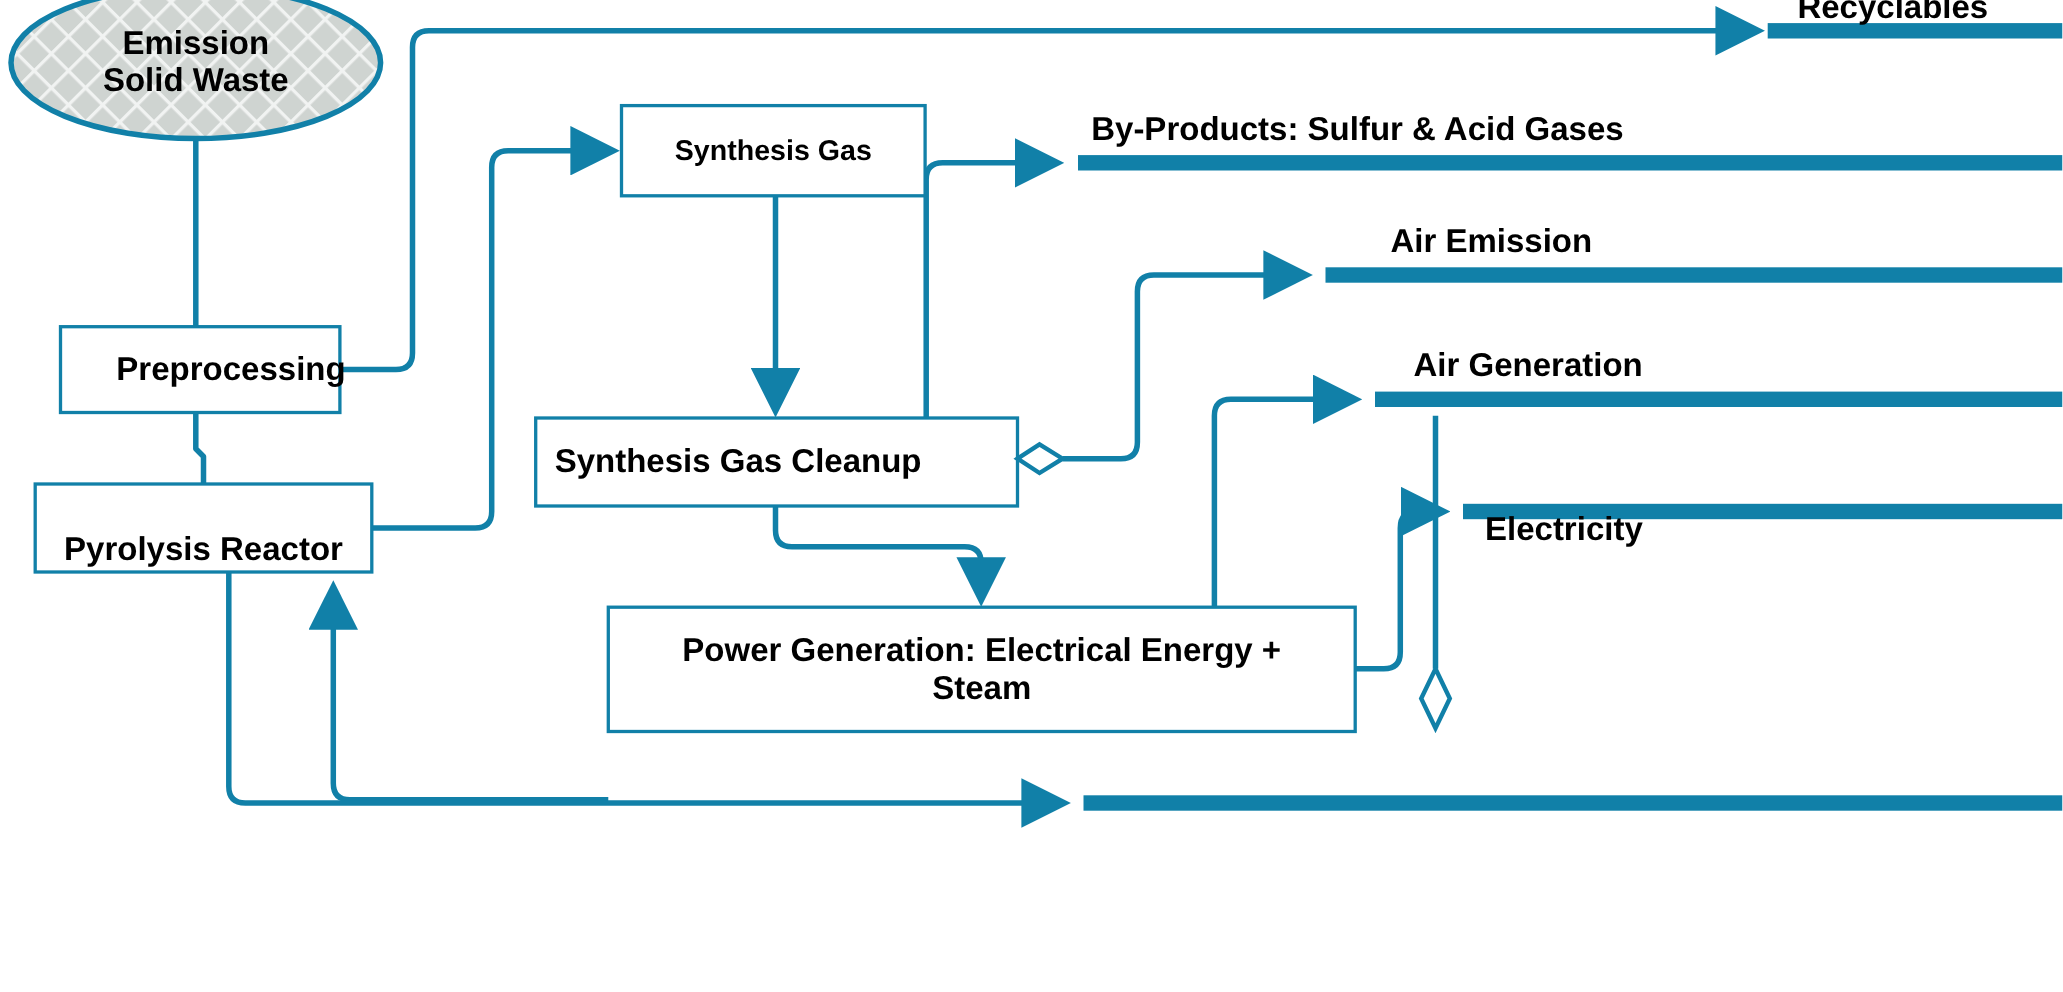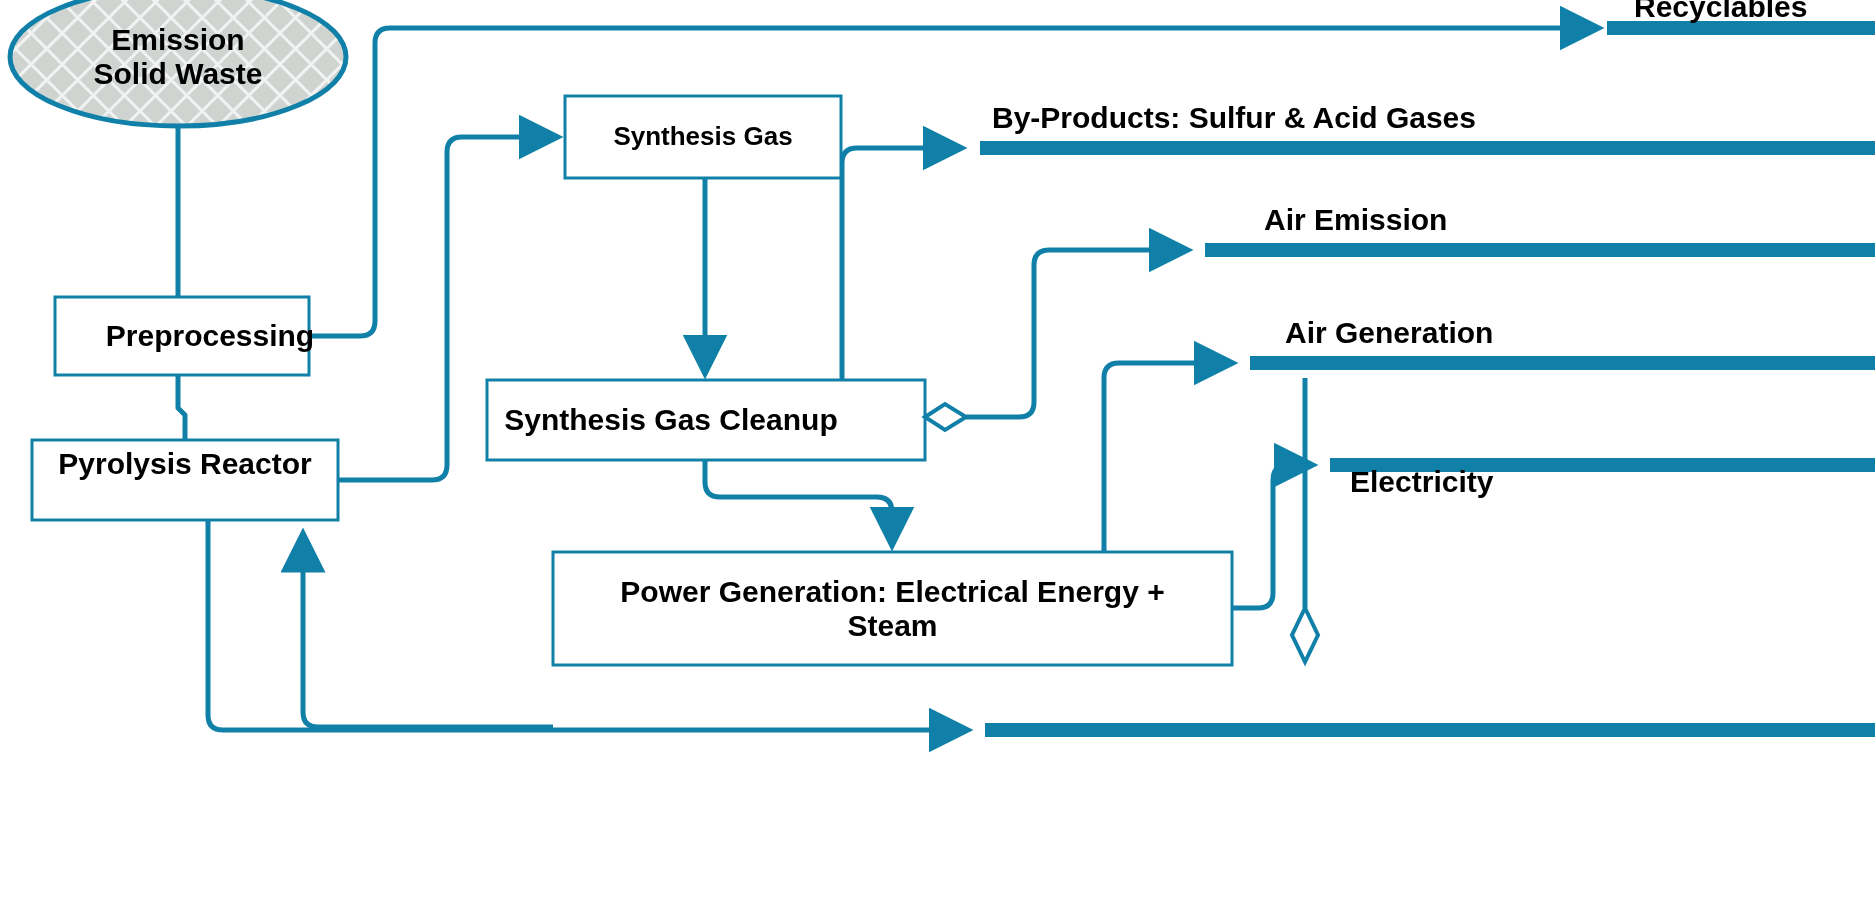"Pyrolysis Reactor" div.node-label { top: 424px -> 460px }
